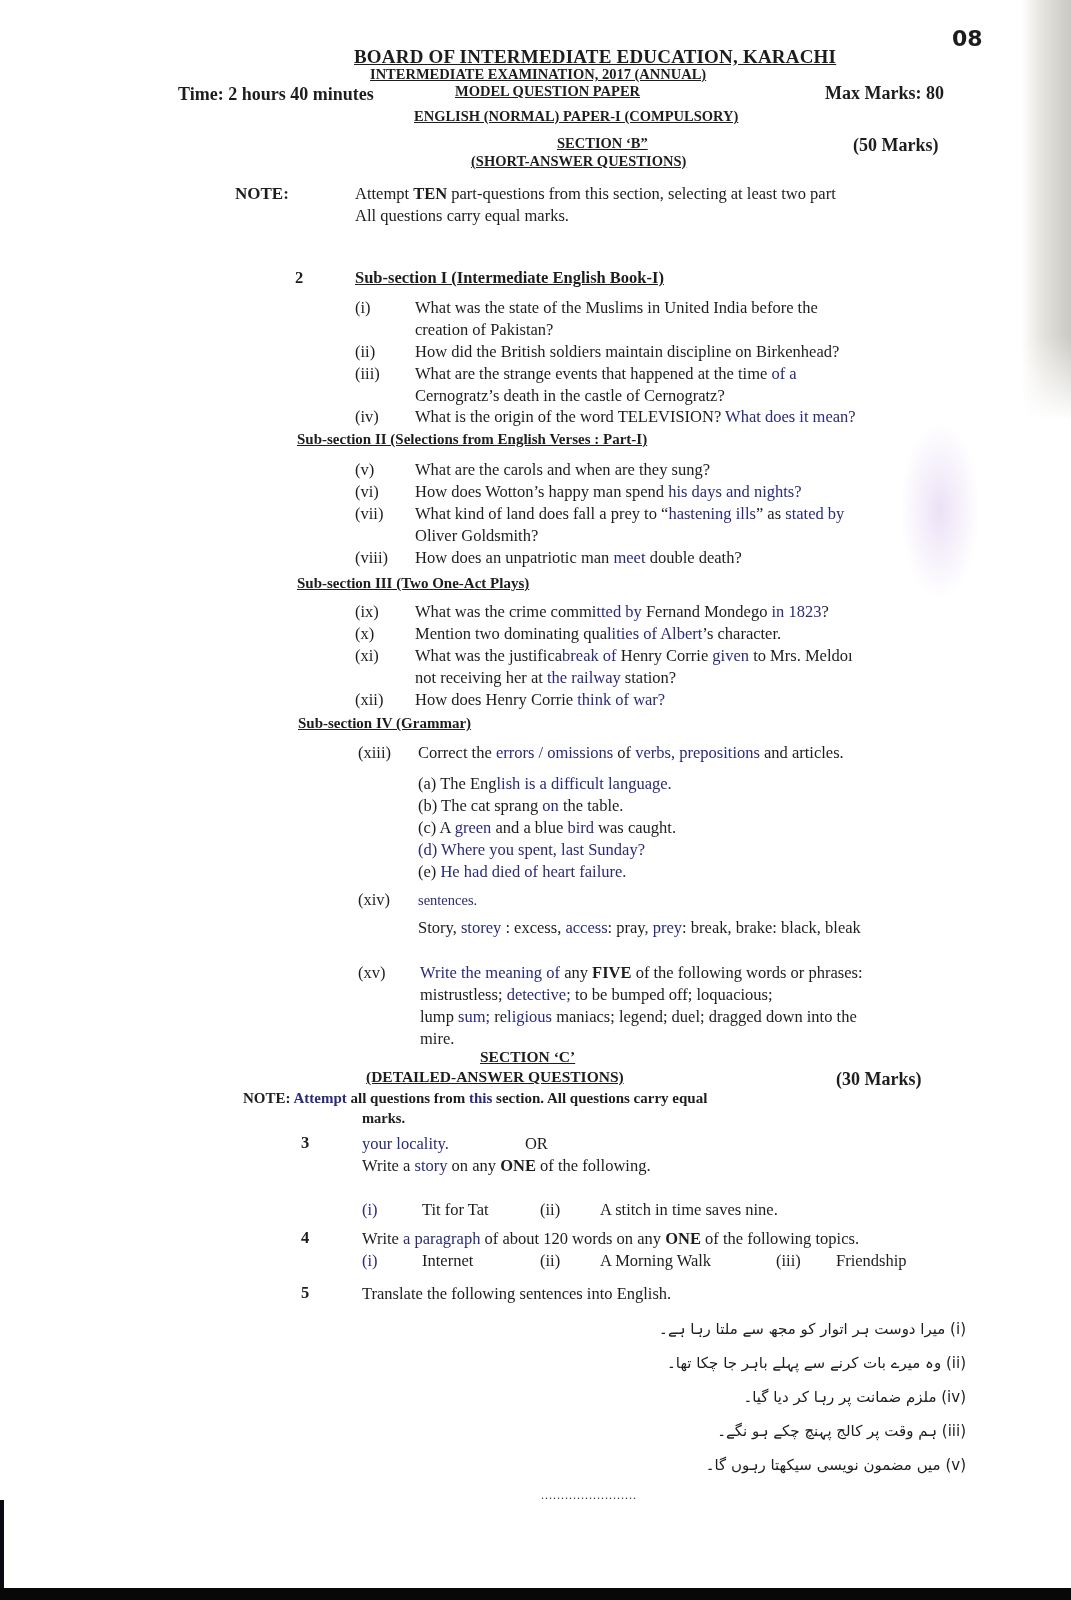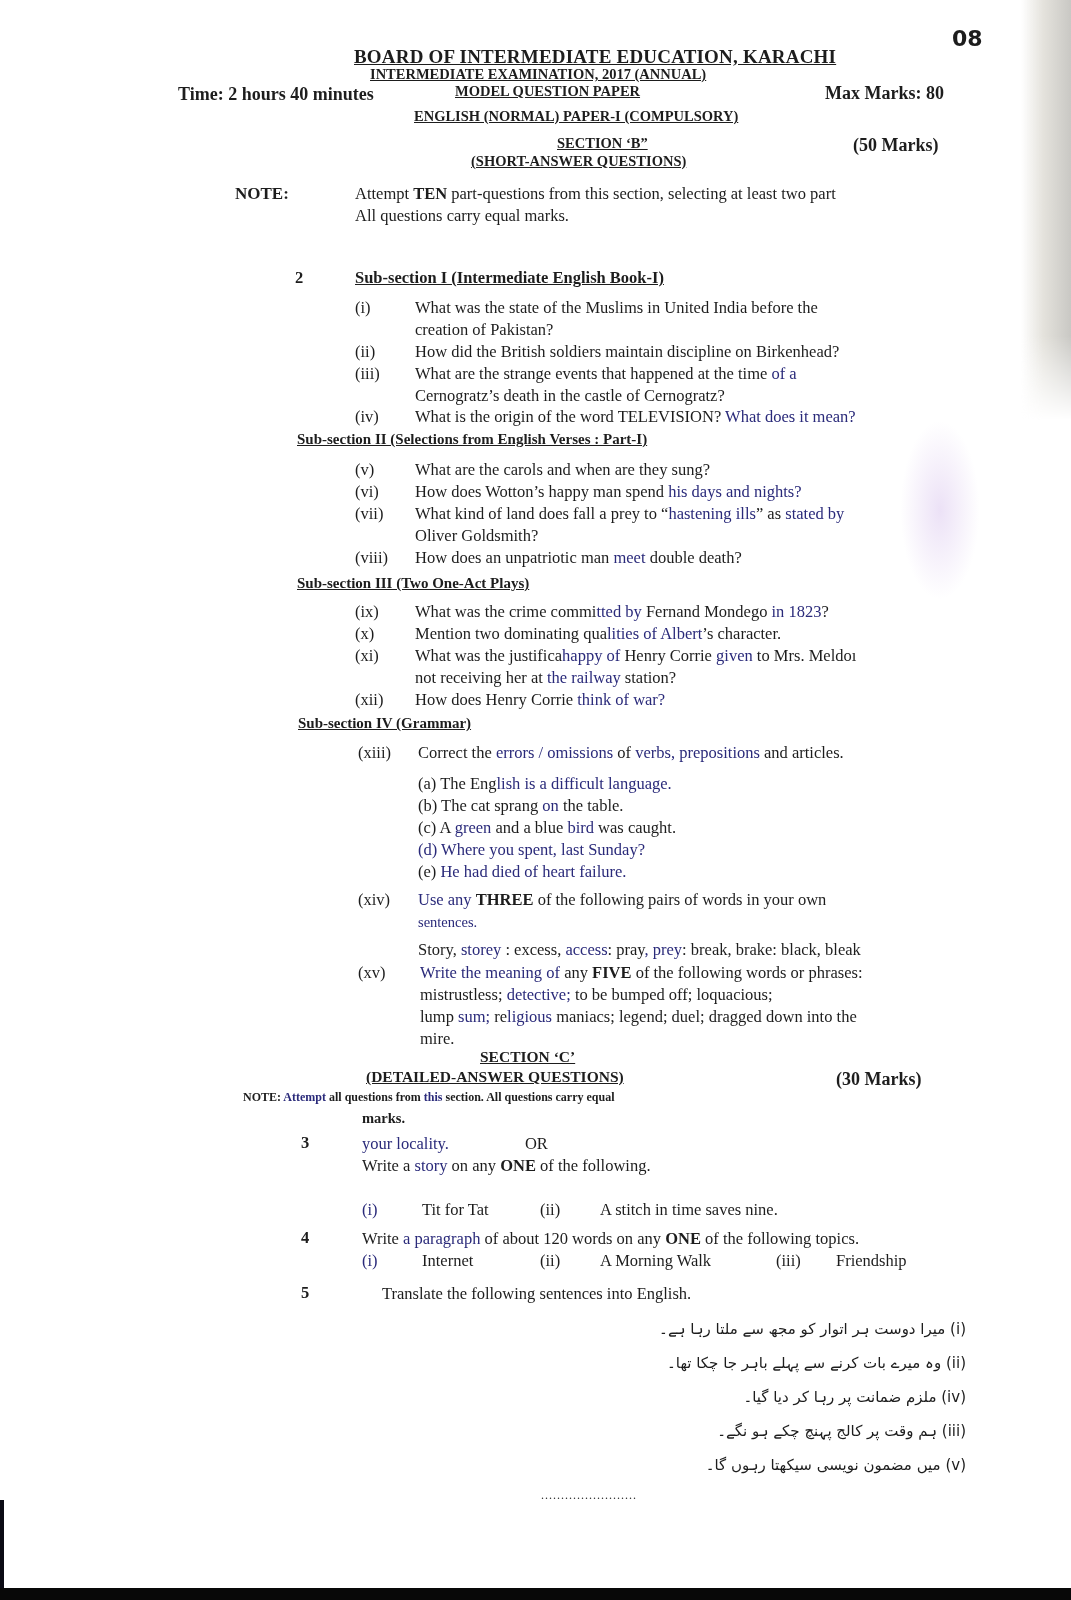"happy of" span.blue { text: happy -> break }
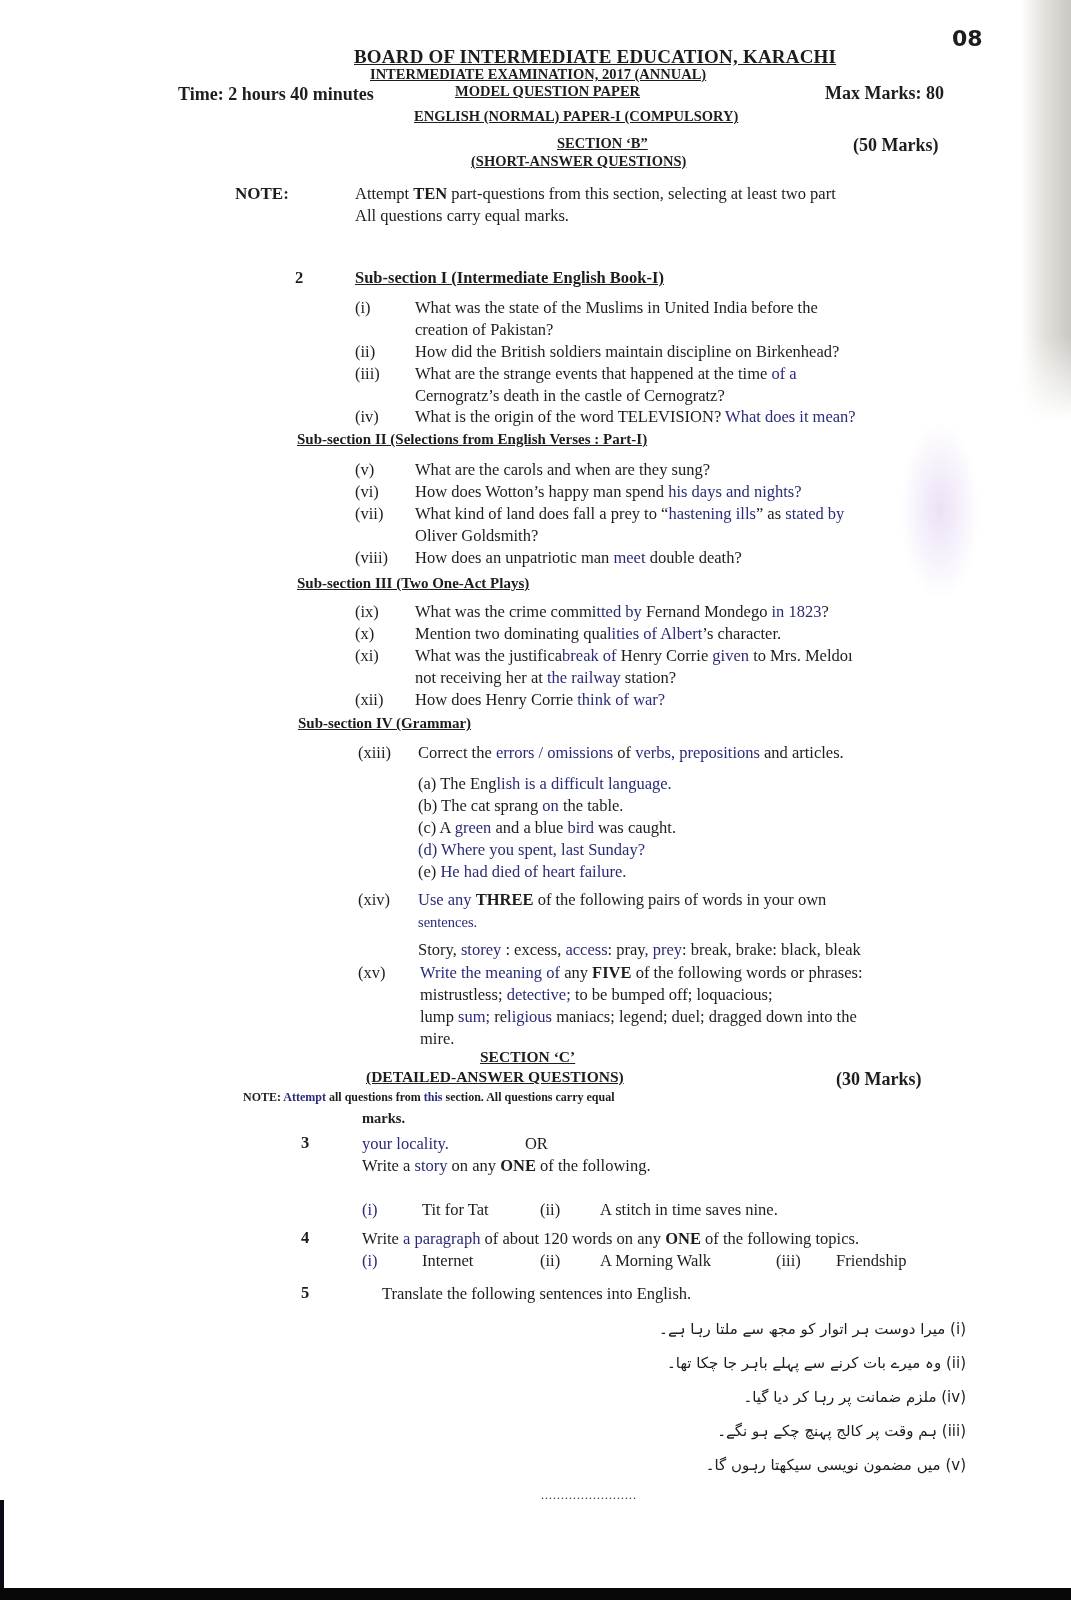"Use any THREE of the" div { html: <div><span>Use any</span> <b>THREE</b> of the following pairs of words in your own</div> -> none }
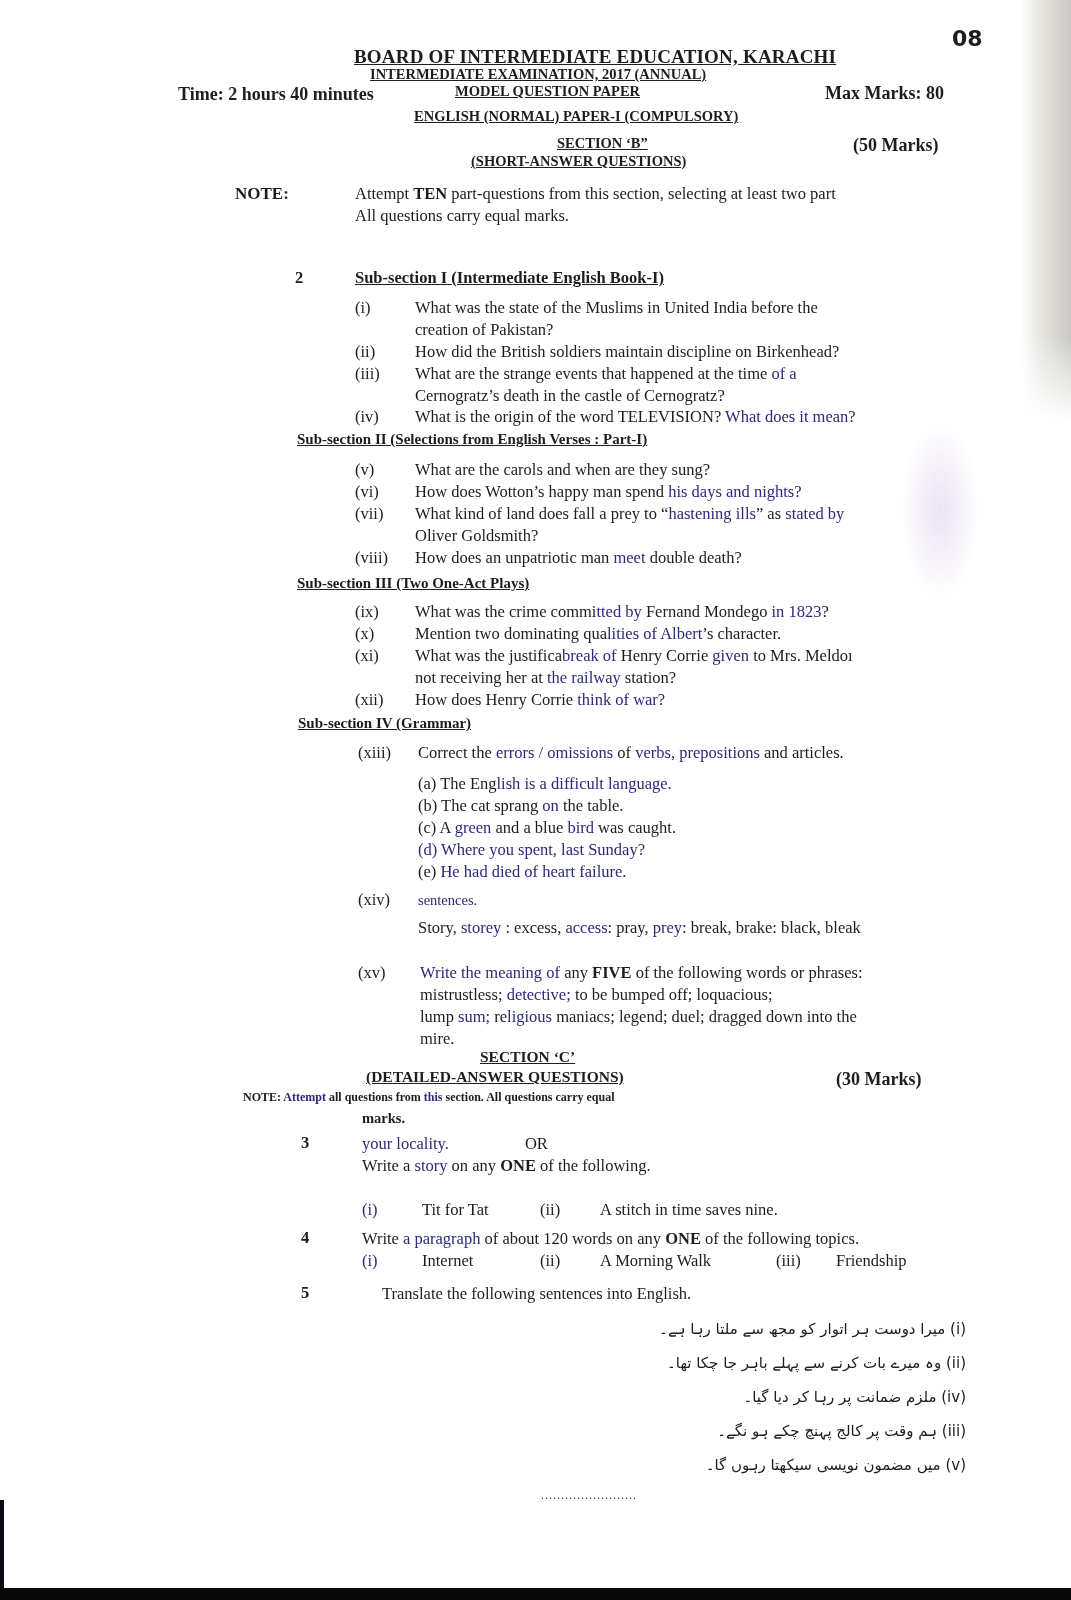"NOTE: Attempt all questions from" div.abs { font-size: 12px -> 15px }
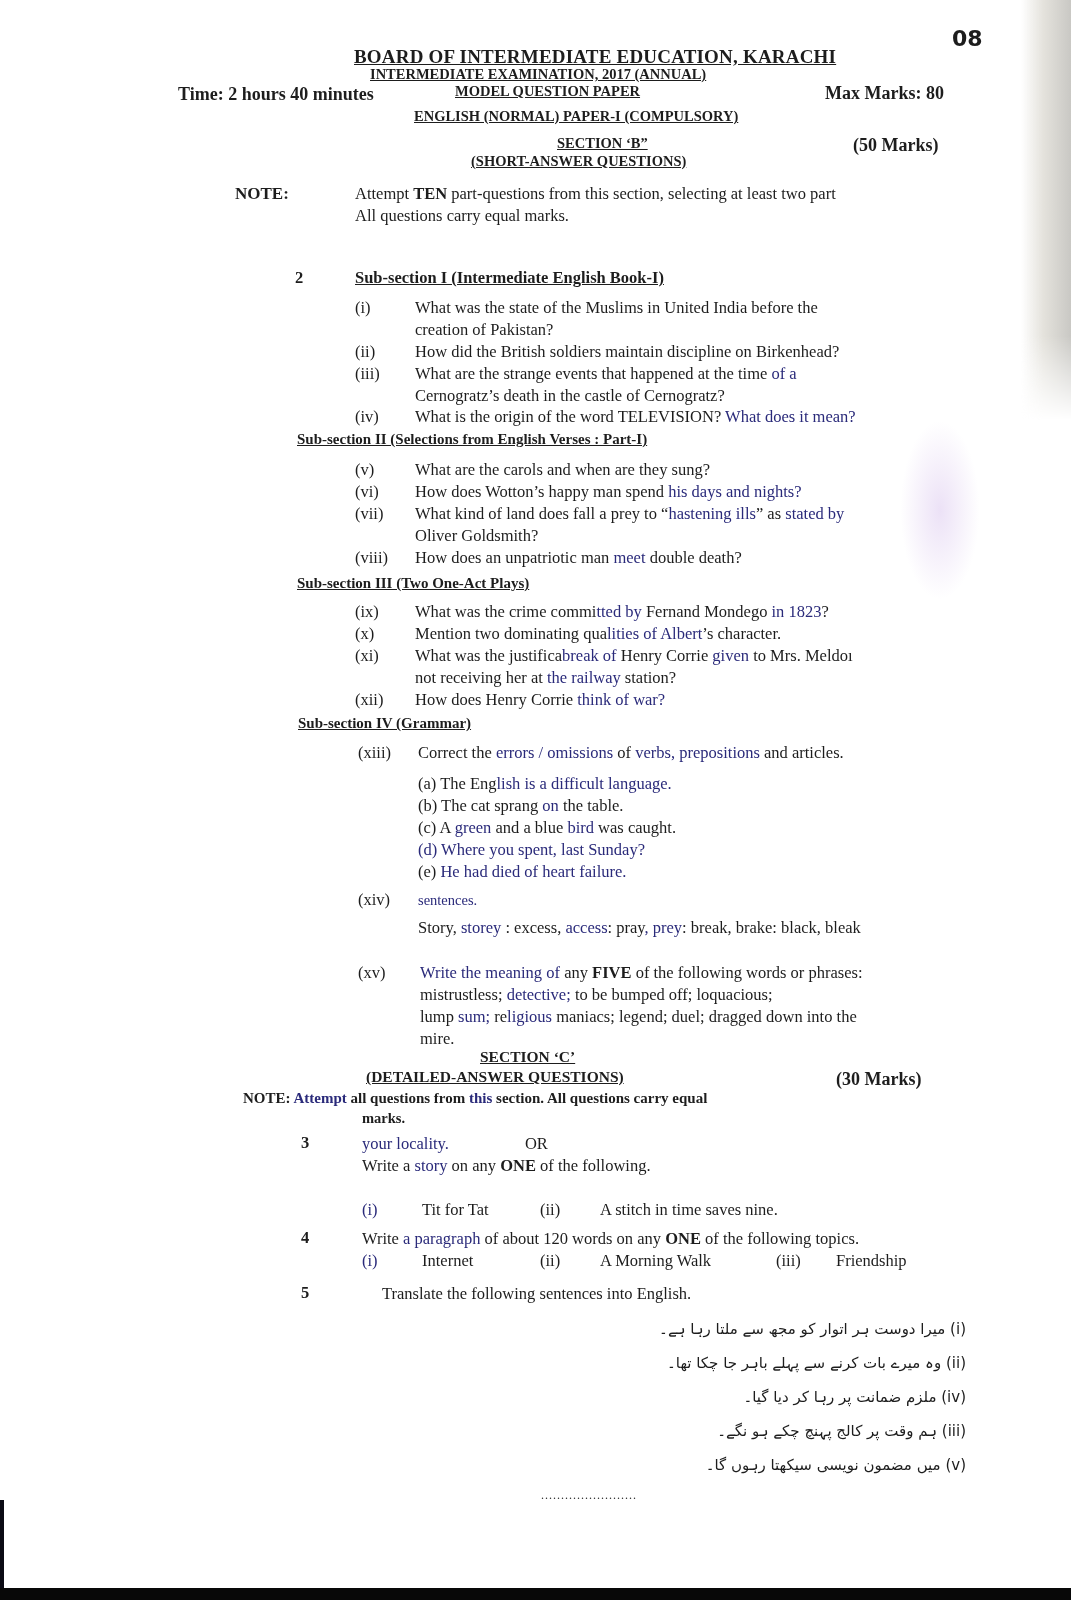"Translate the following sentences into" div.abs { left: 382px -> 362px }
